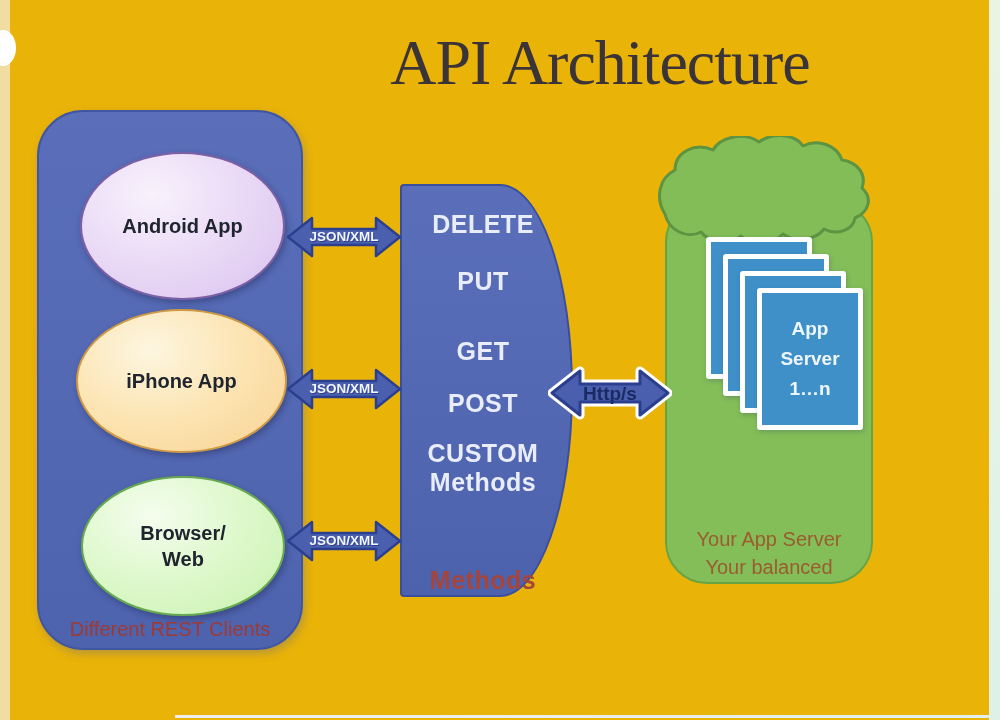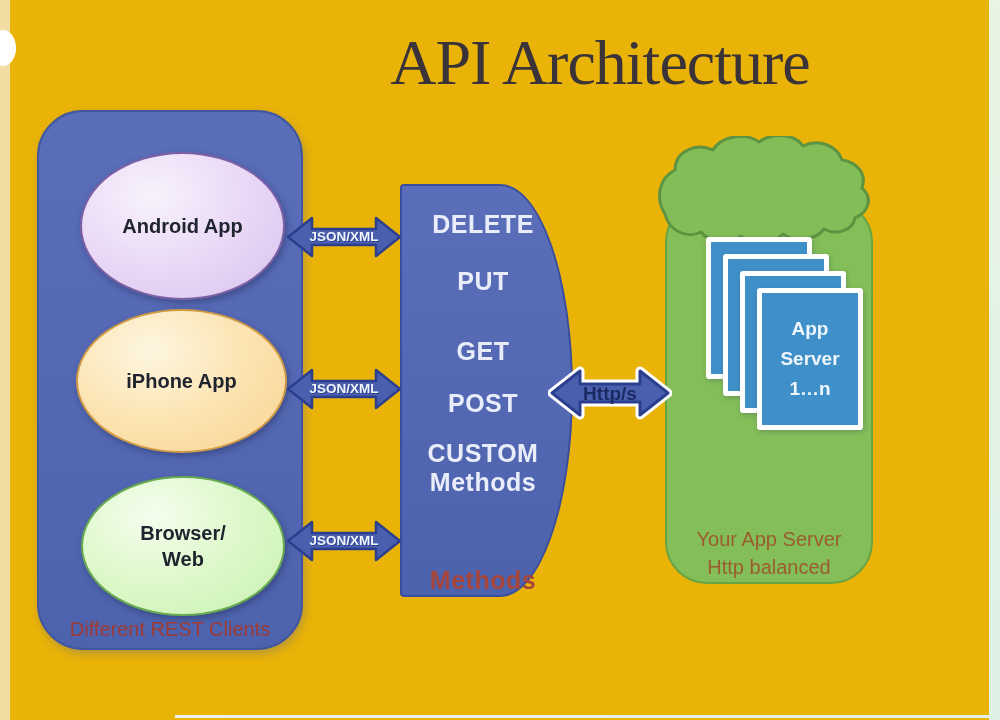"Http balanced" div { text: Http -> Your }
